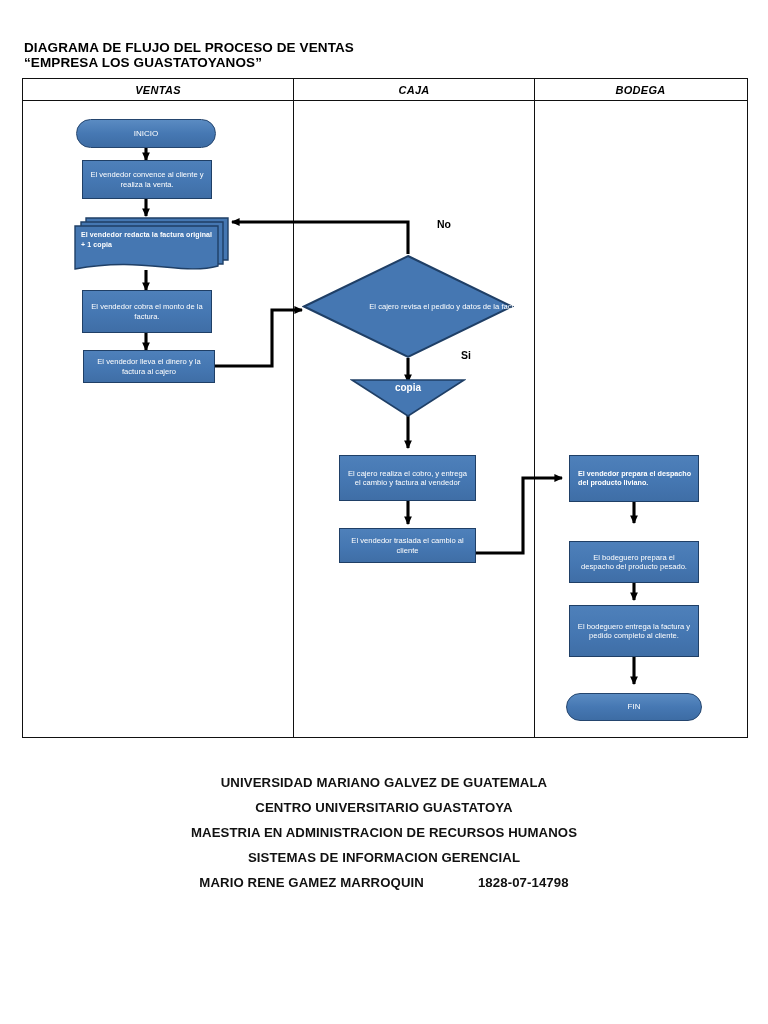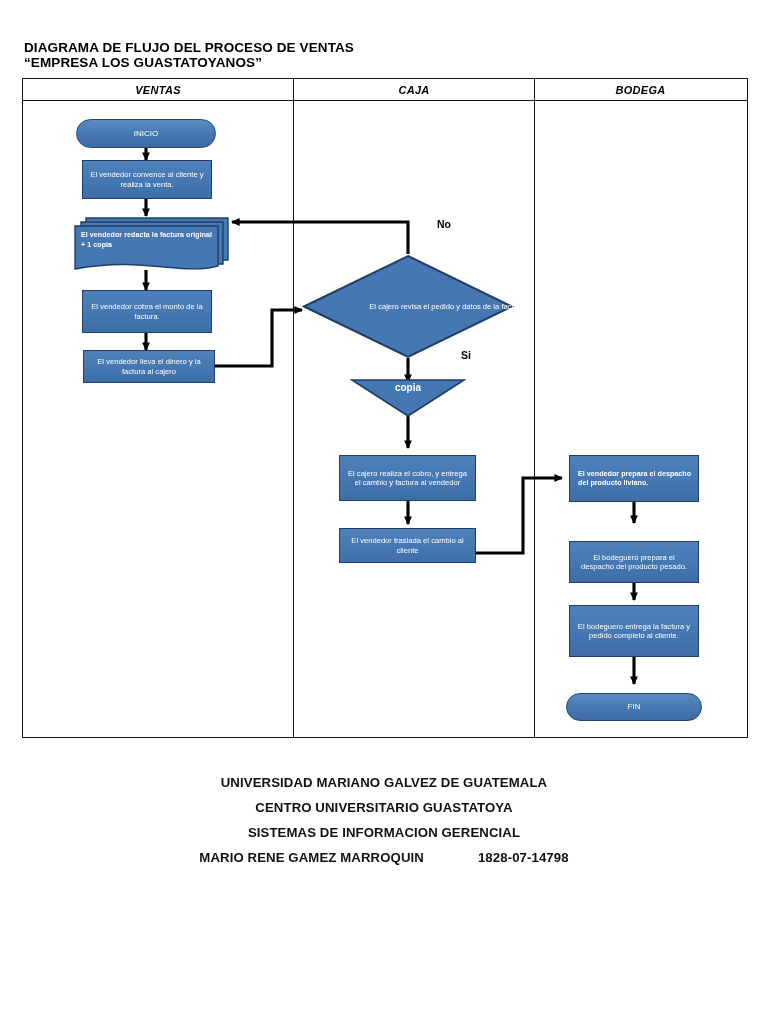"MAESTRIA EN ADMINISTRACION DE RECURSOS" div.footer-line { html: none -> <div>MAESTRIA EN ADMINISTRACION DE RECURSOS HUMANOS</div> }
